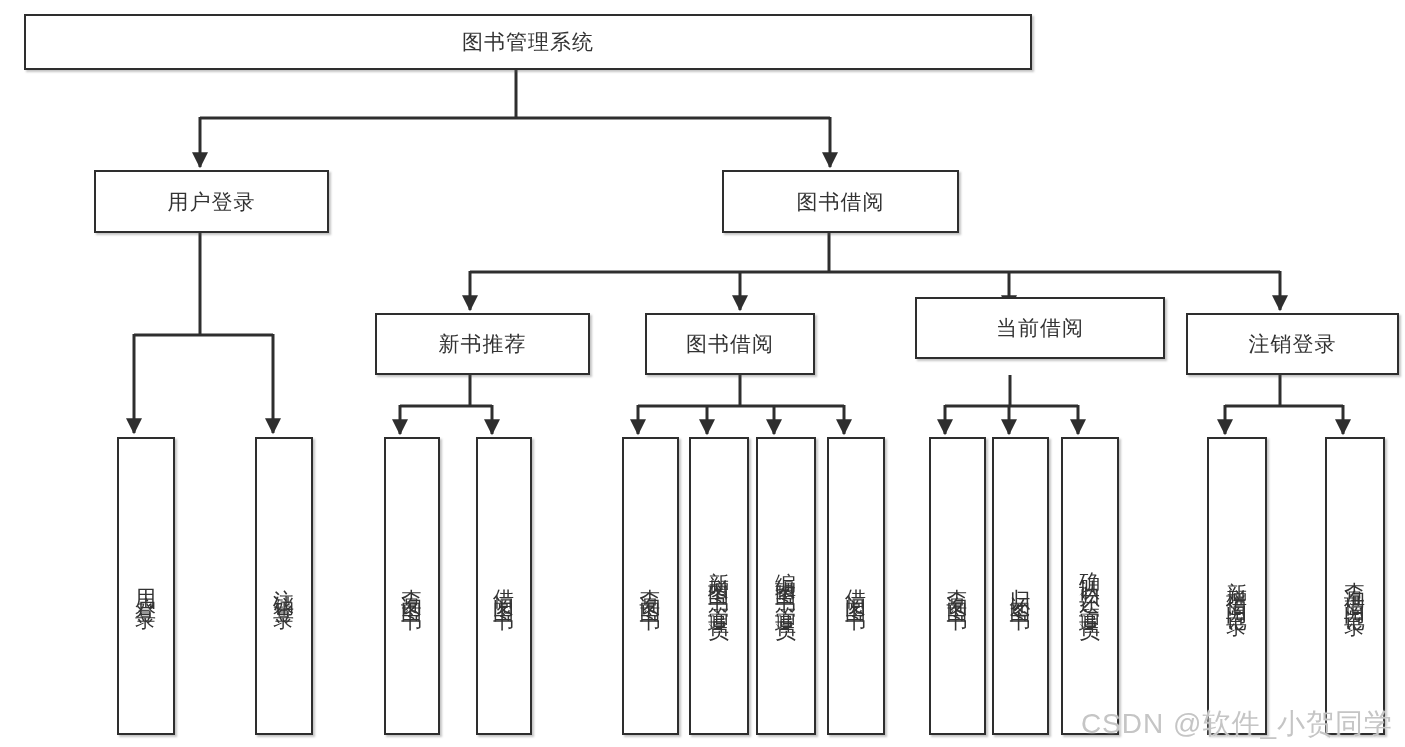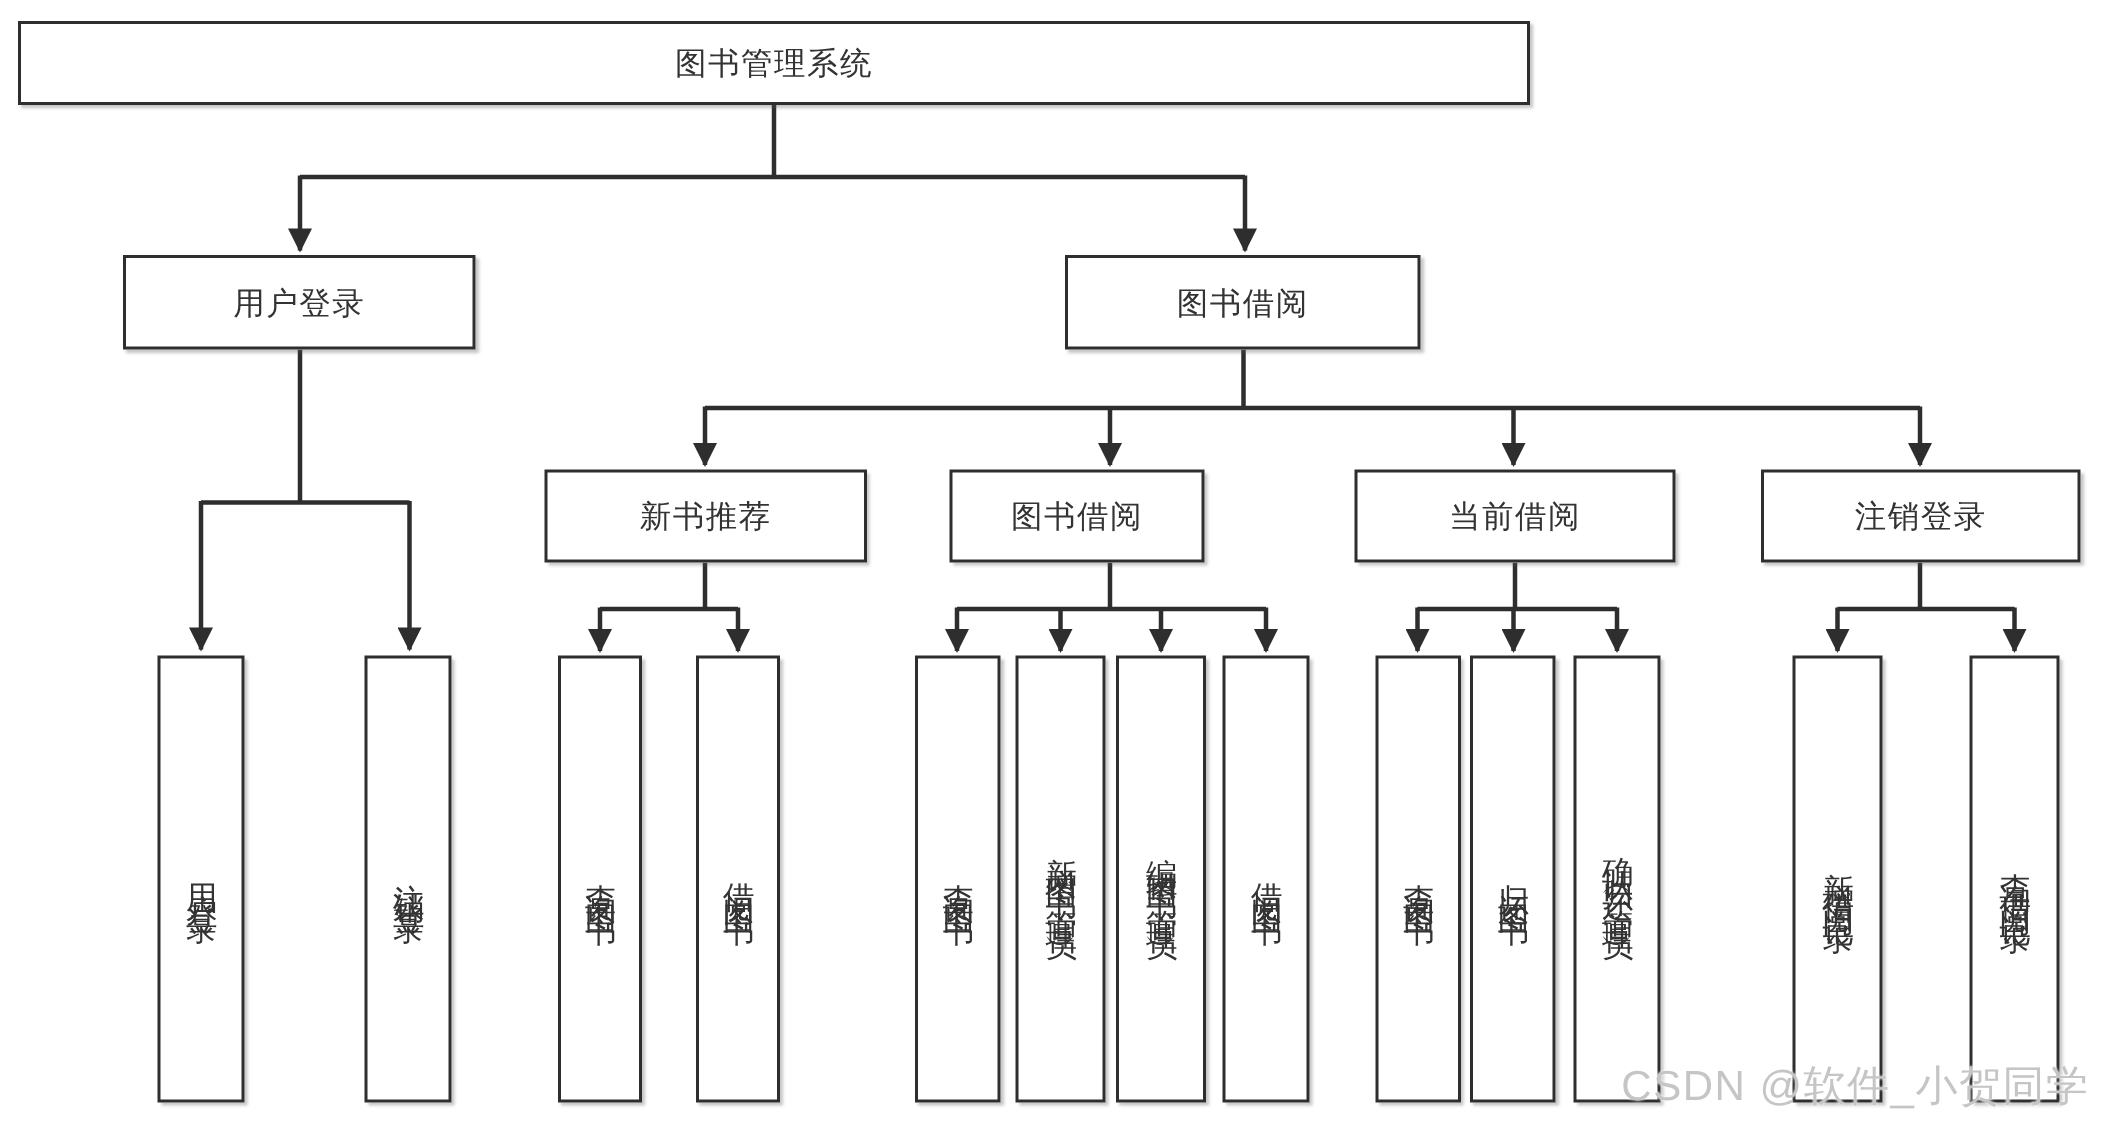"图书管理系统" .node { margin-left: none -> 12px }
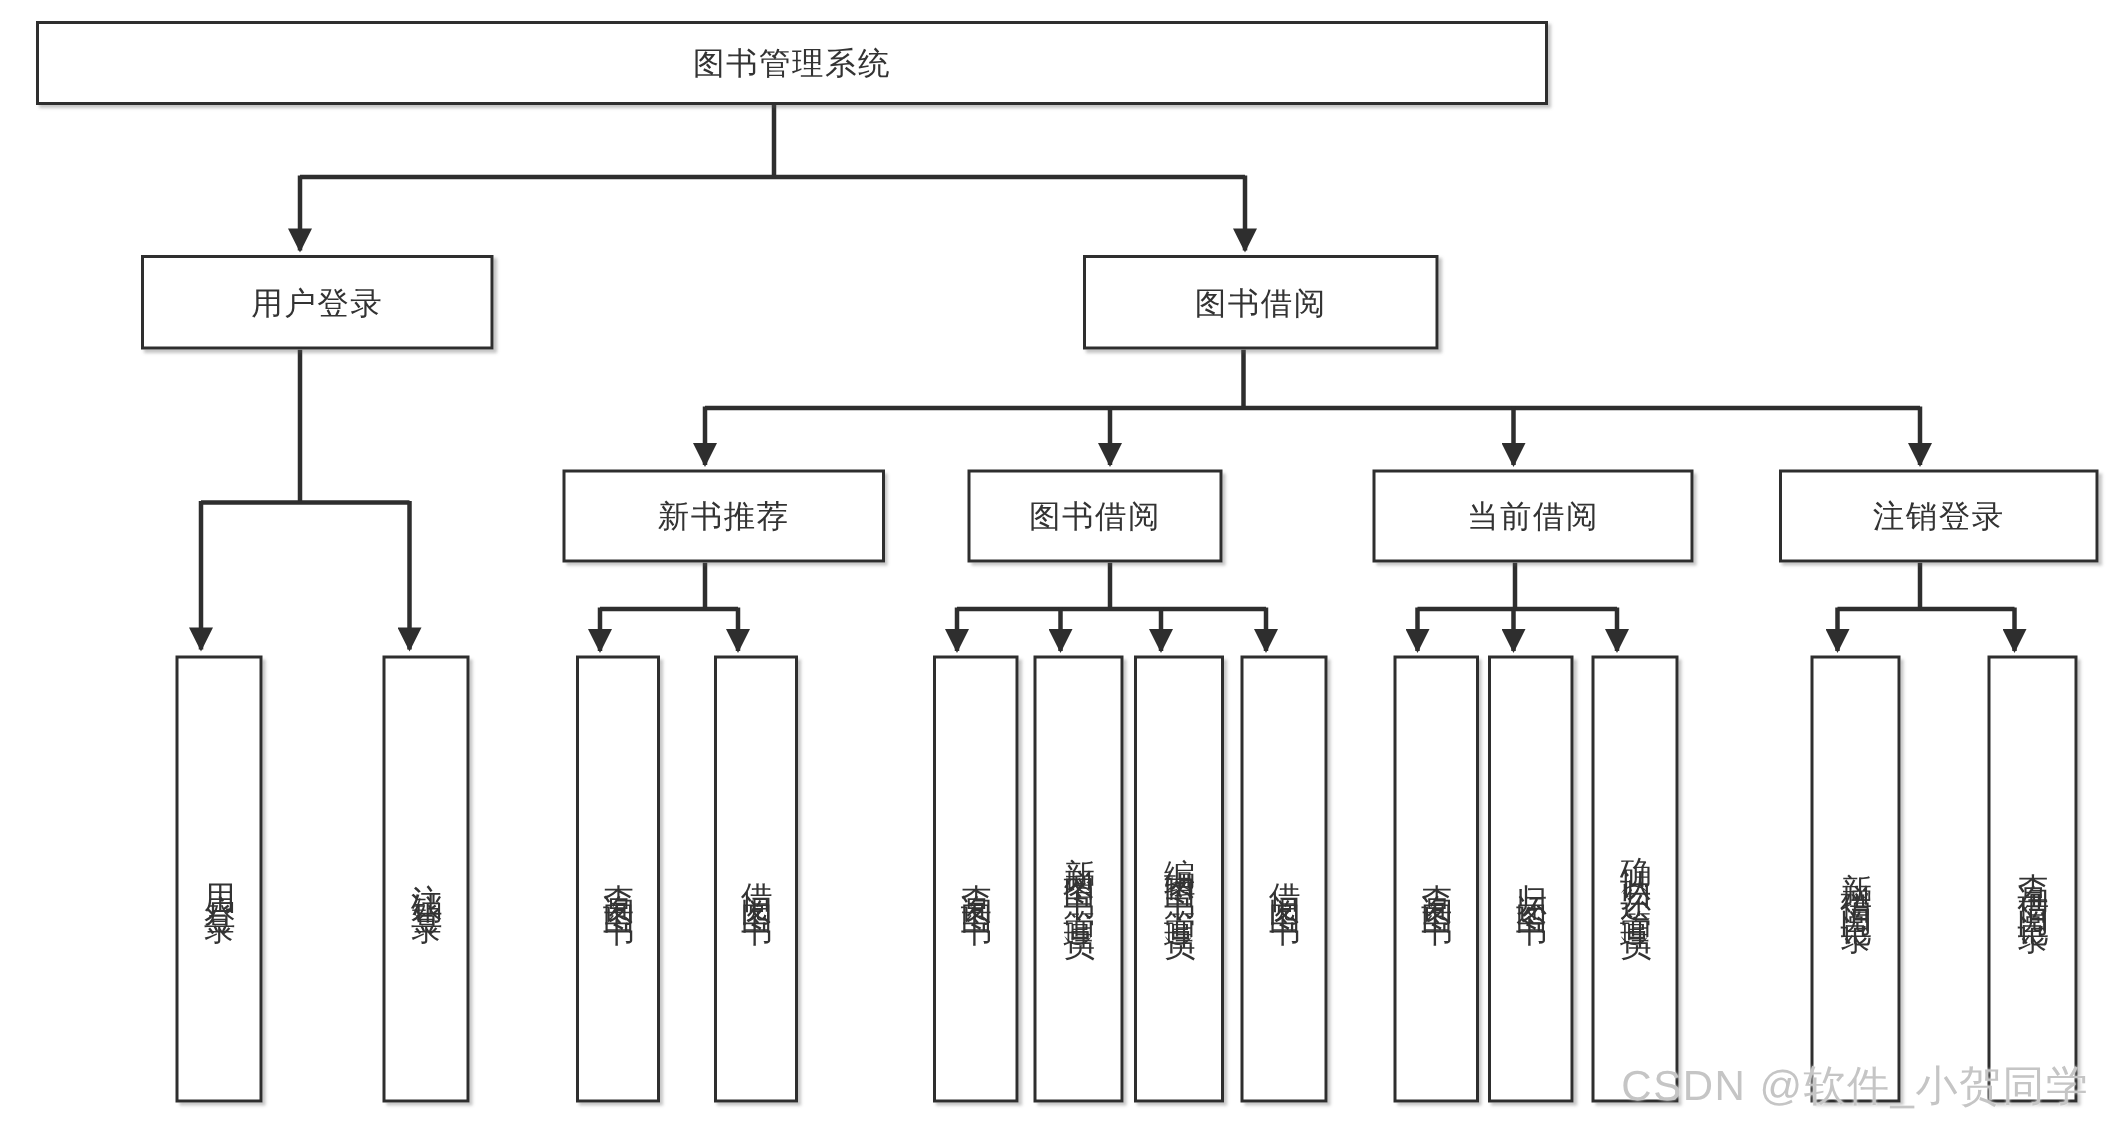"当前借阅" #n-current-borrow { top: 313px -> 297px; width: 214px -> 250px }
